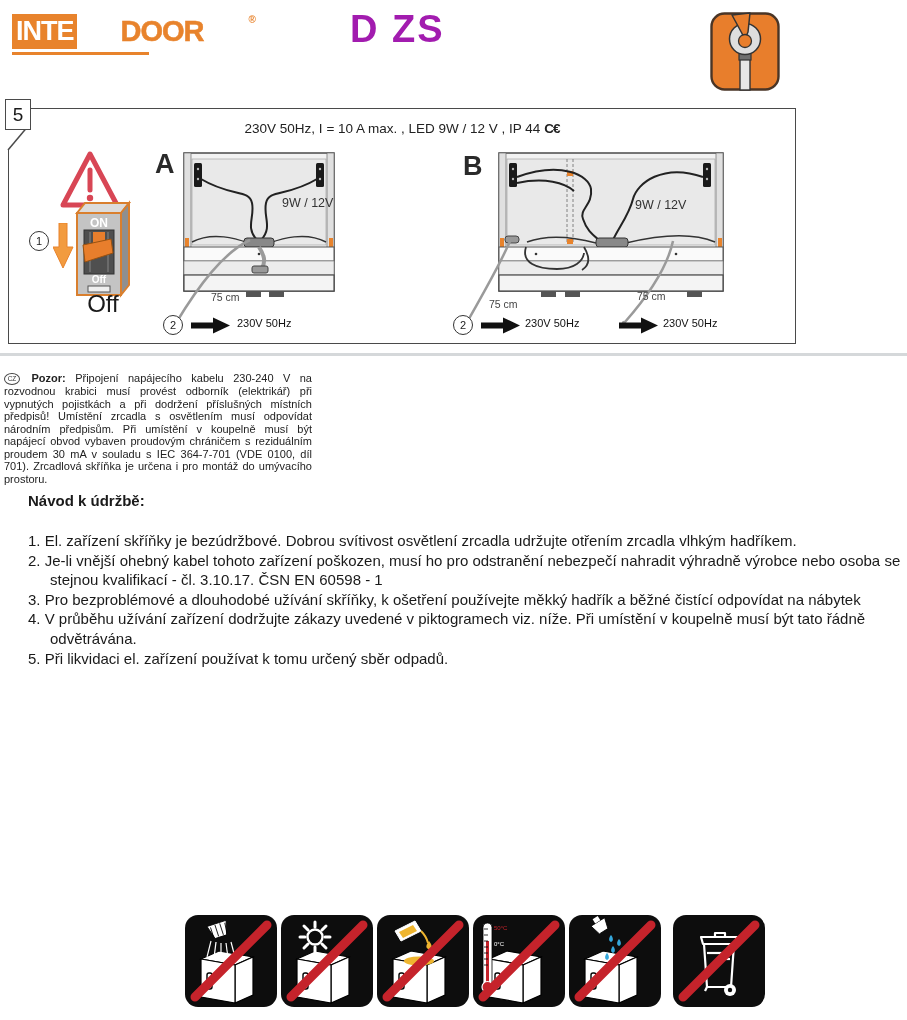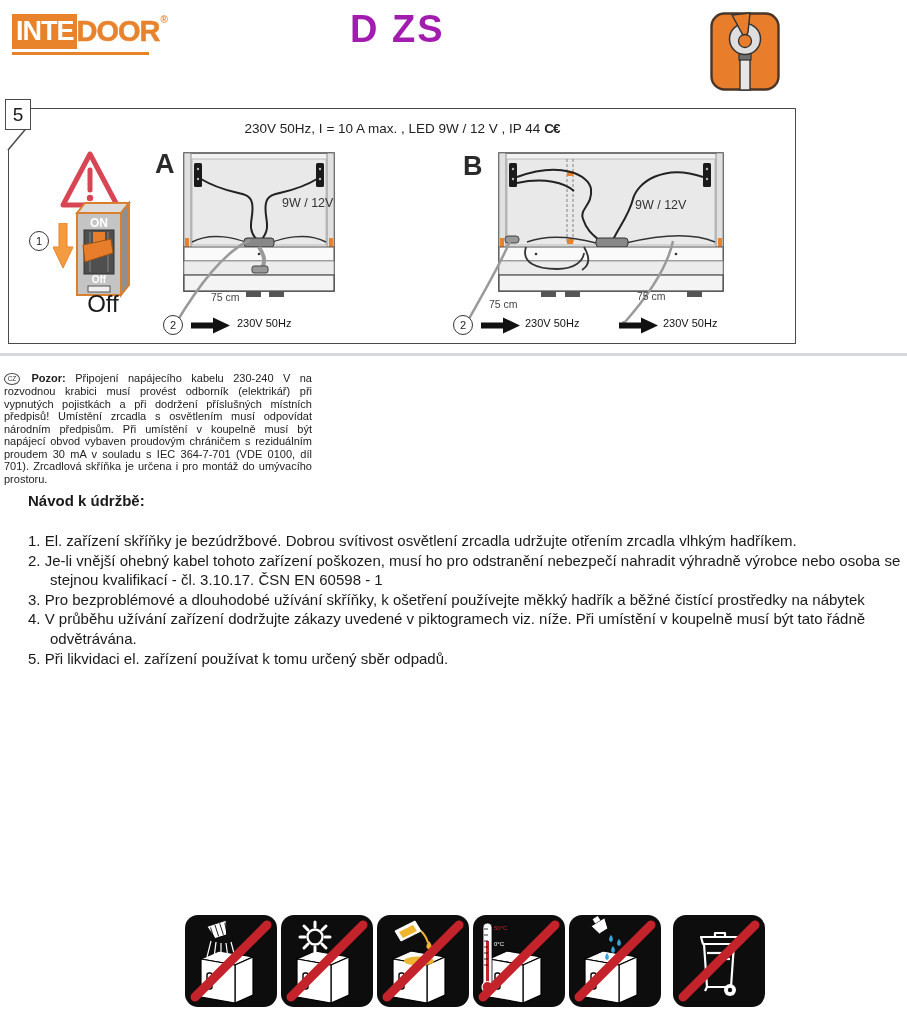"INTE" .logo-row { gap: none -> 44px }
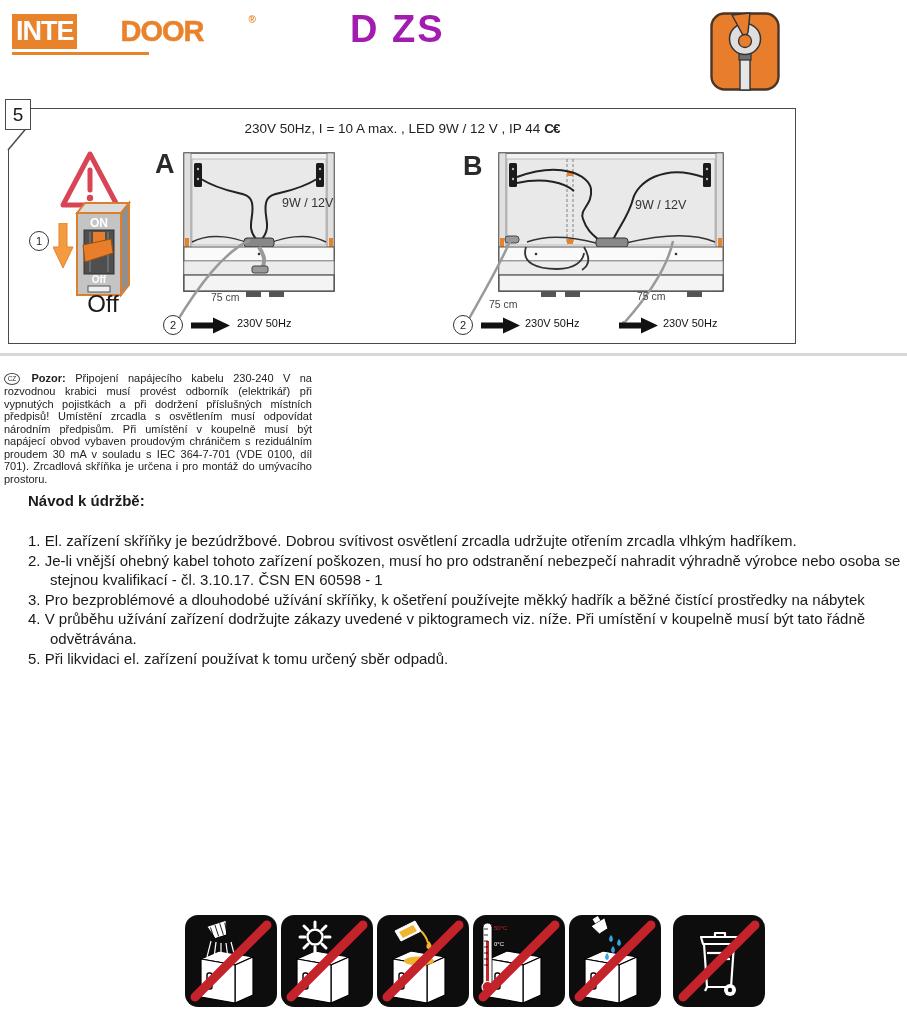"Pro bezproblémové a dlouhodobé užívání" span { text: prostředky -> odpovídat }
